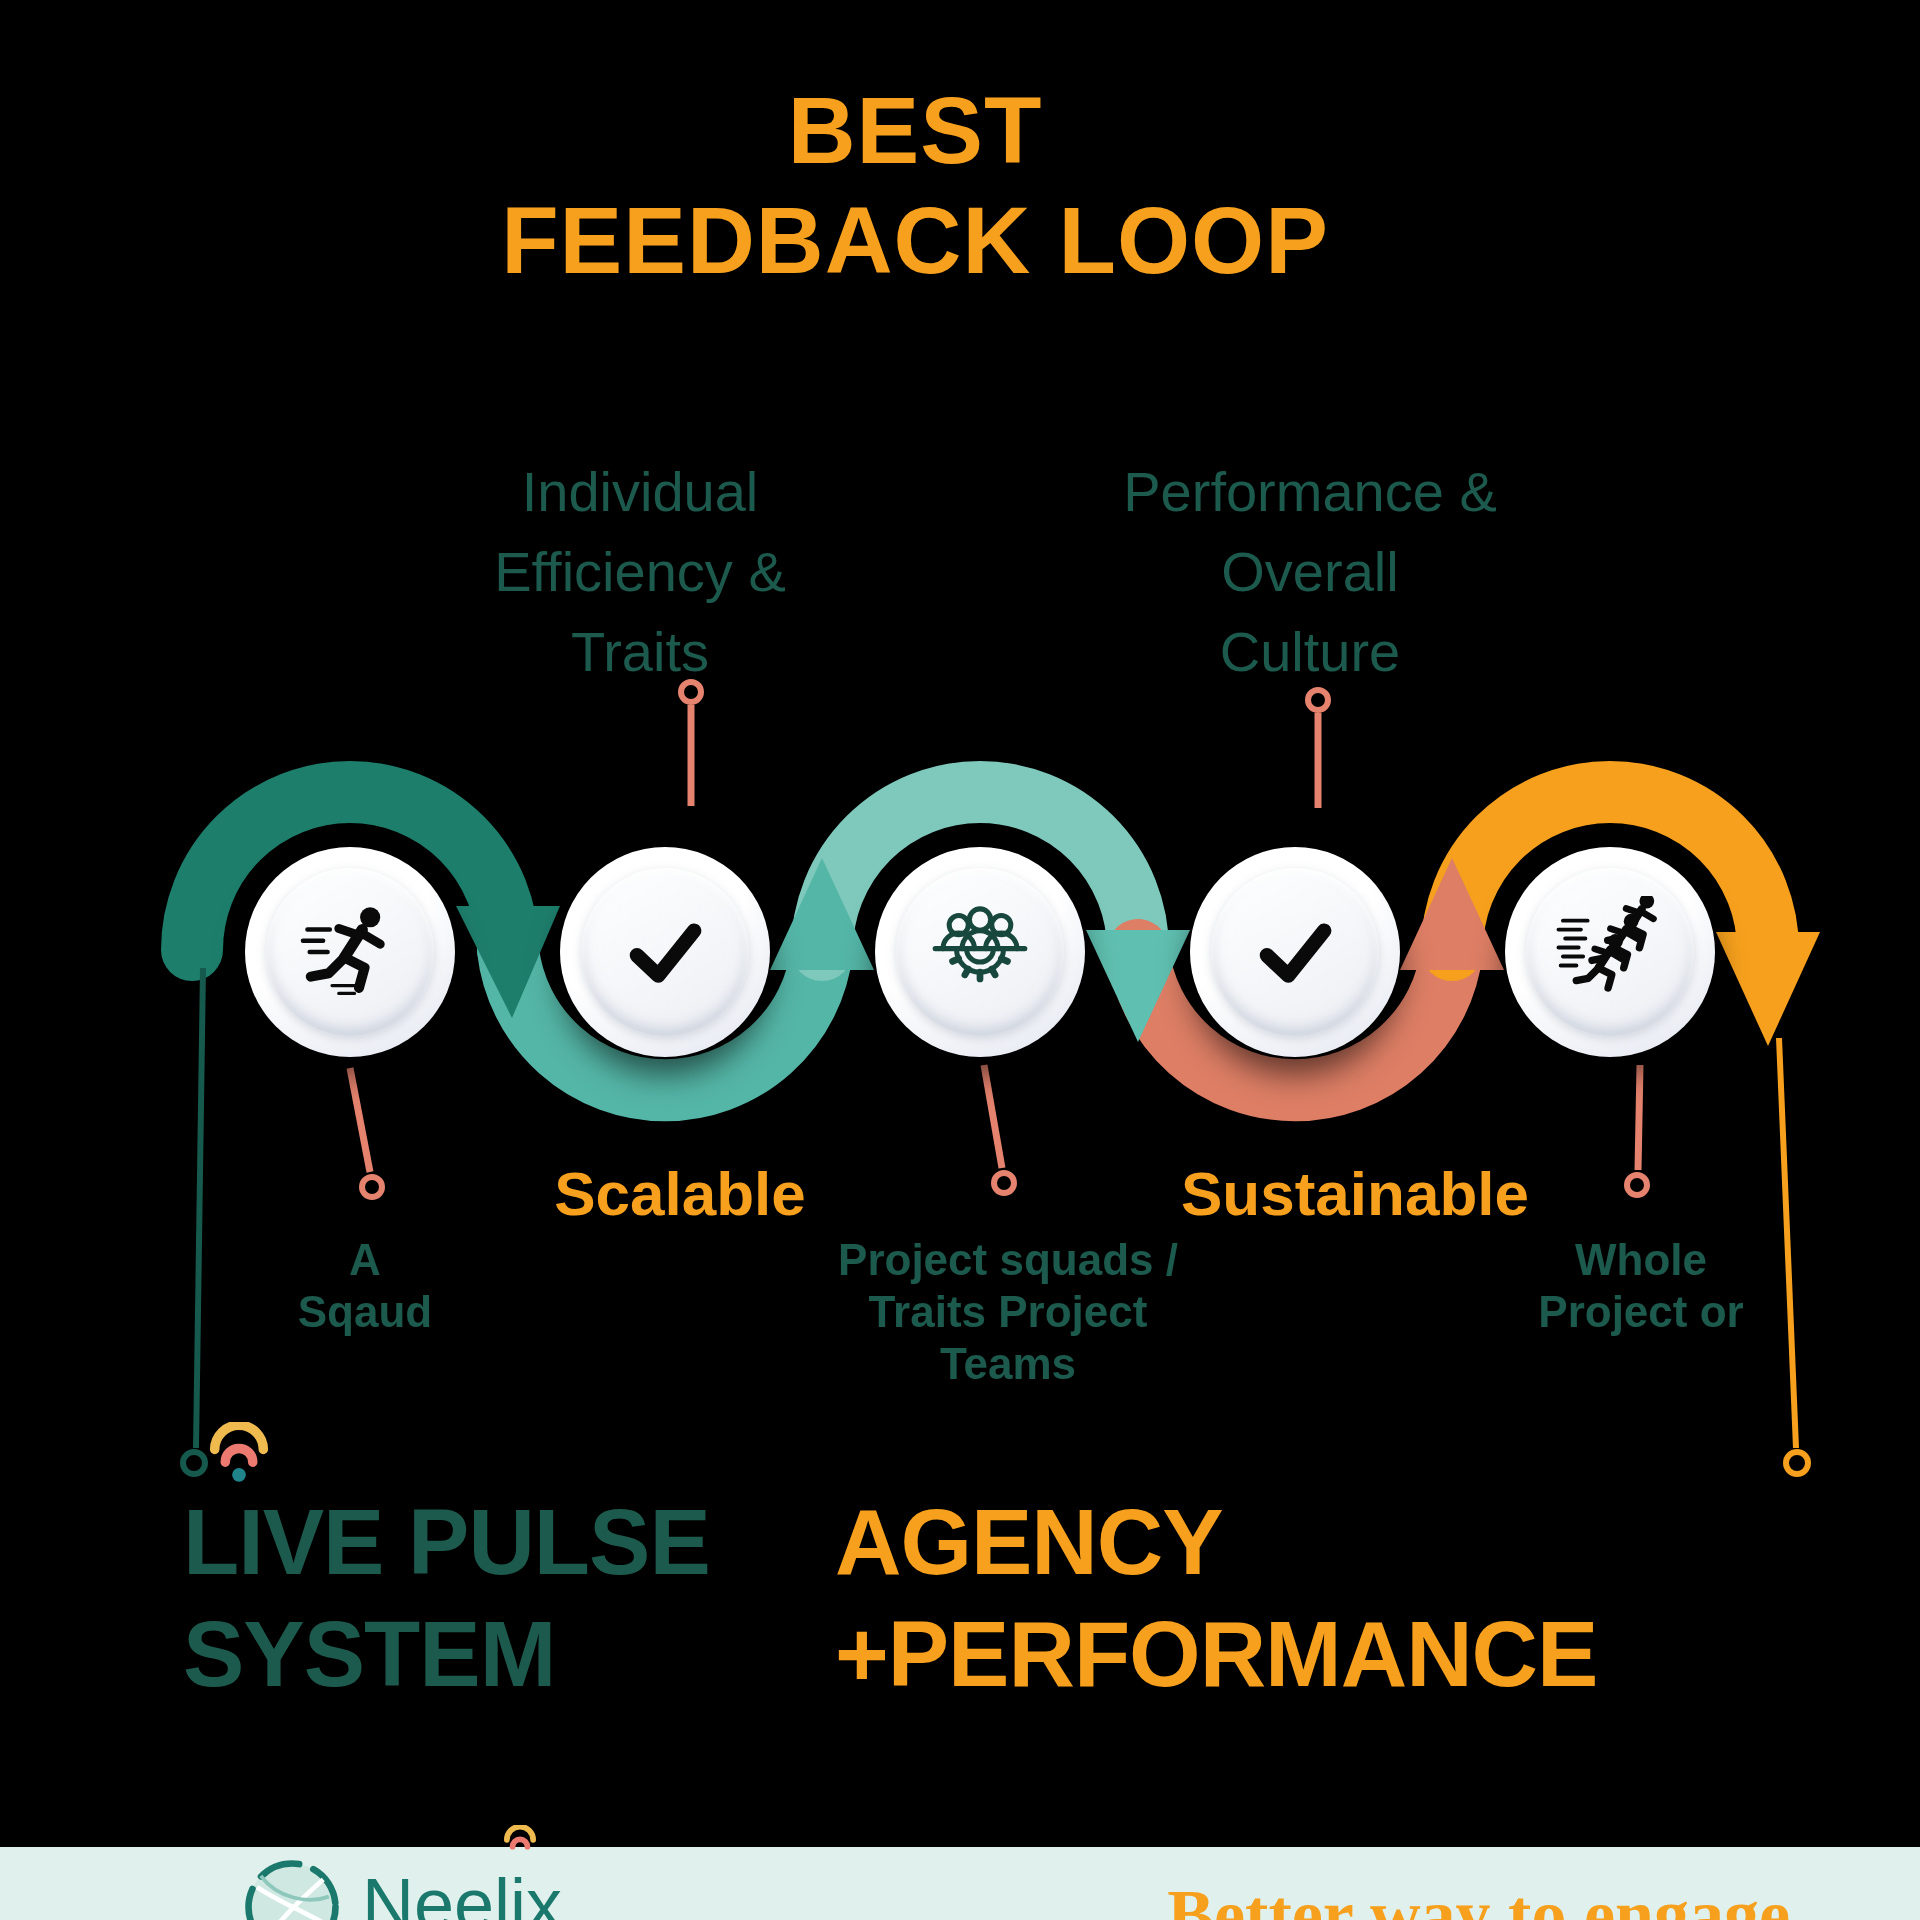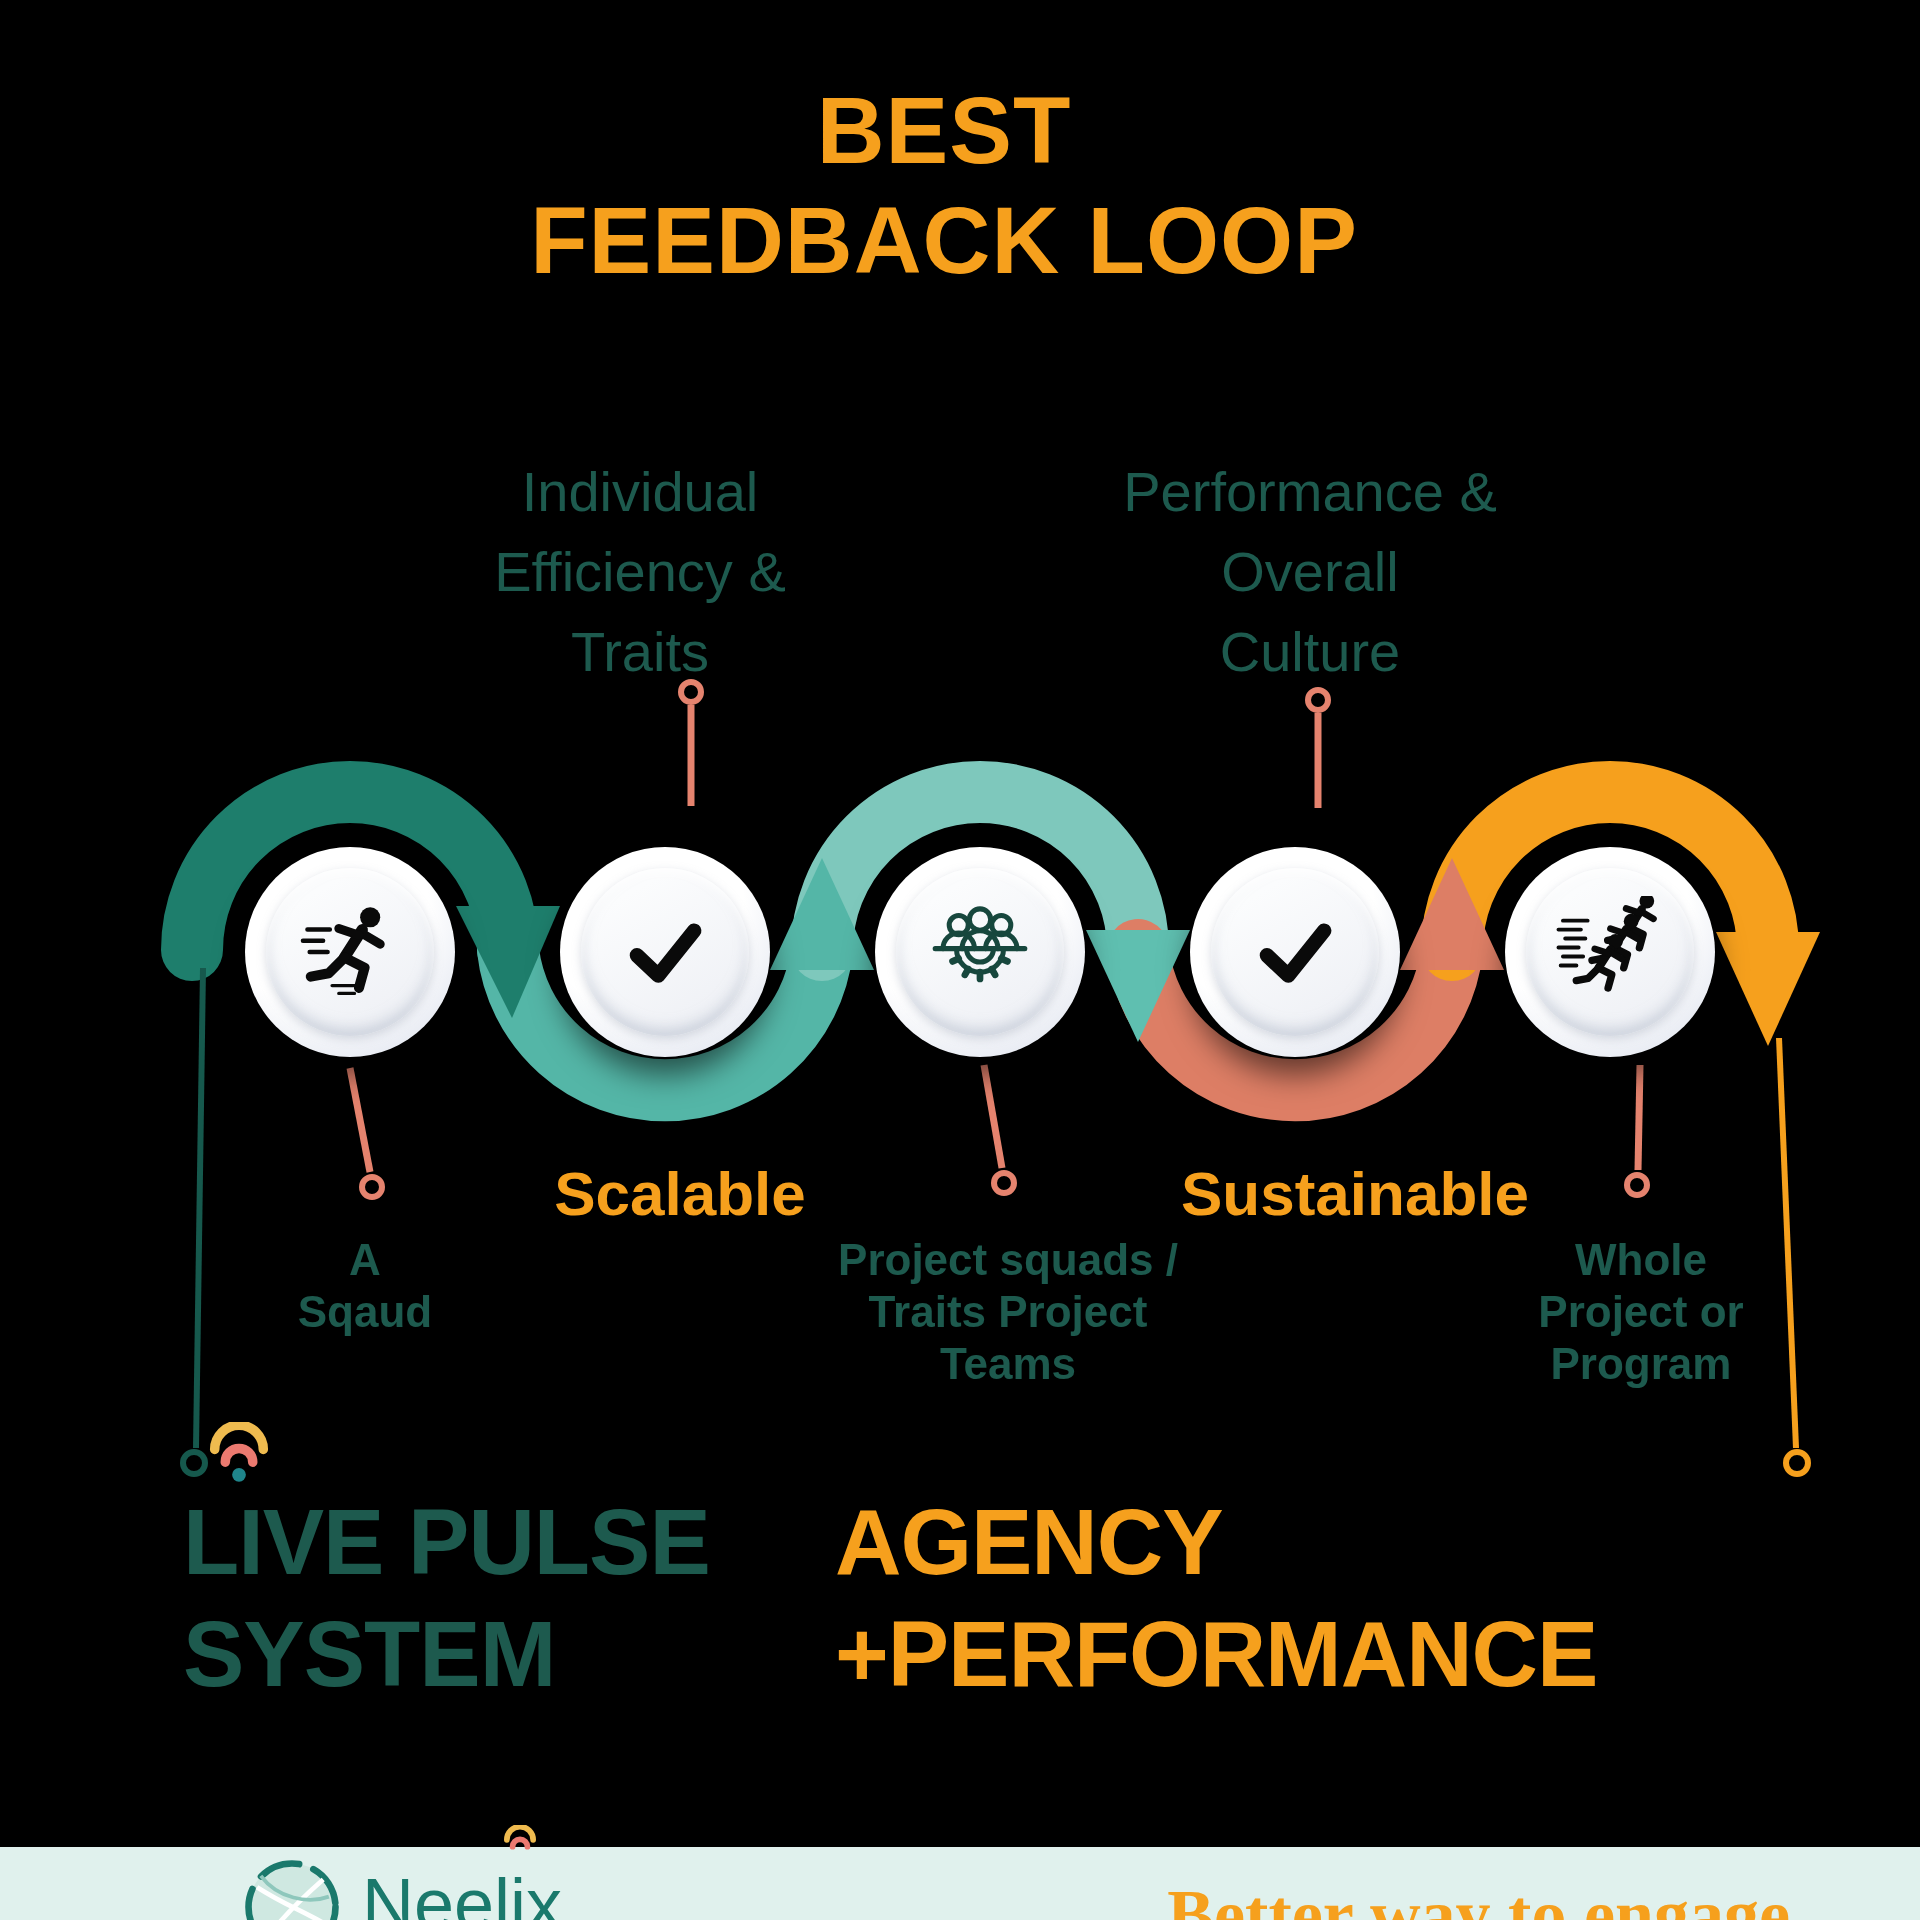"BEST" .title { padding-left: 29px -> none }
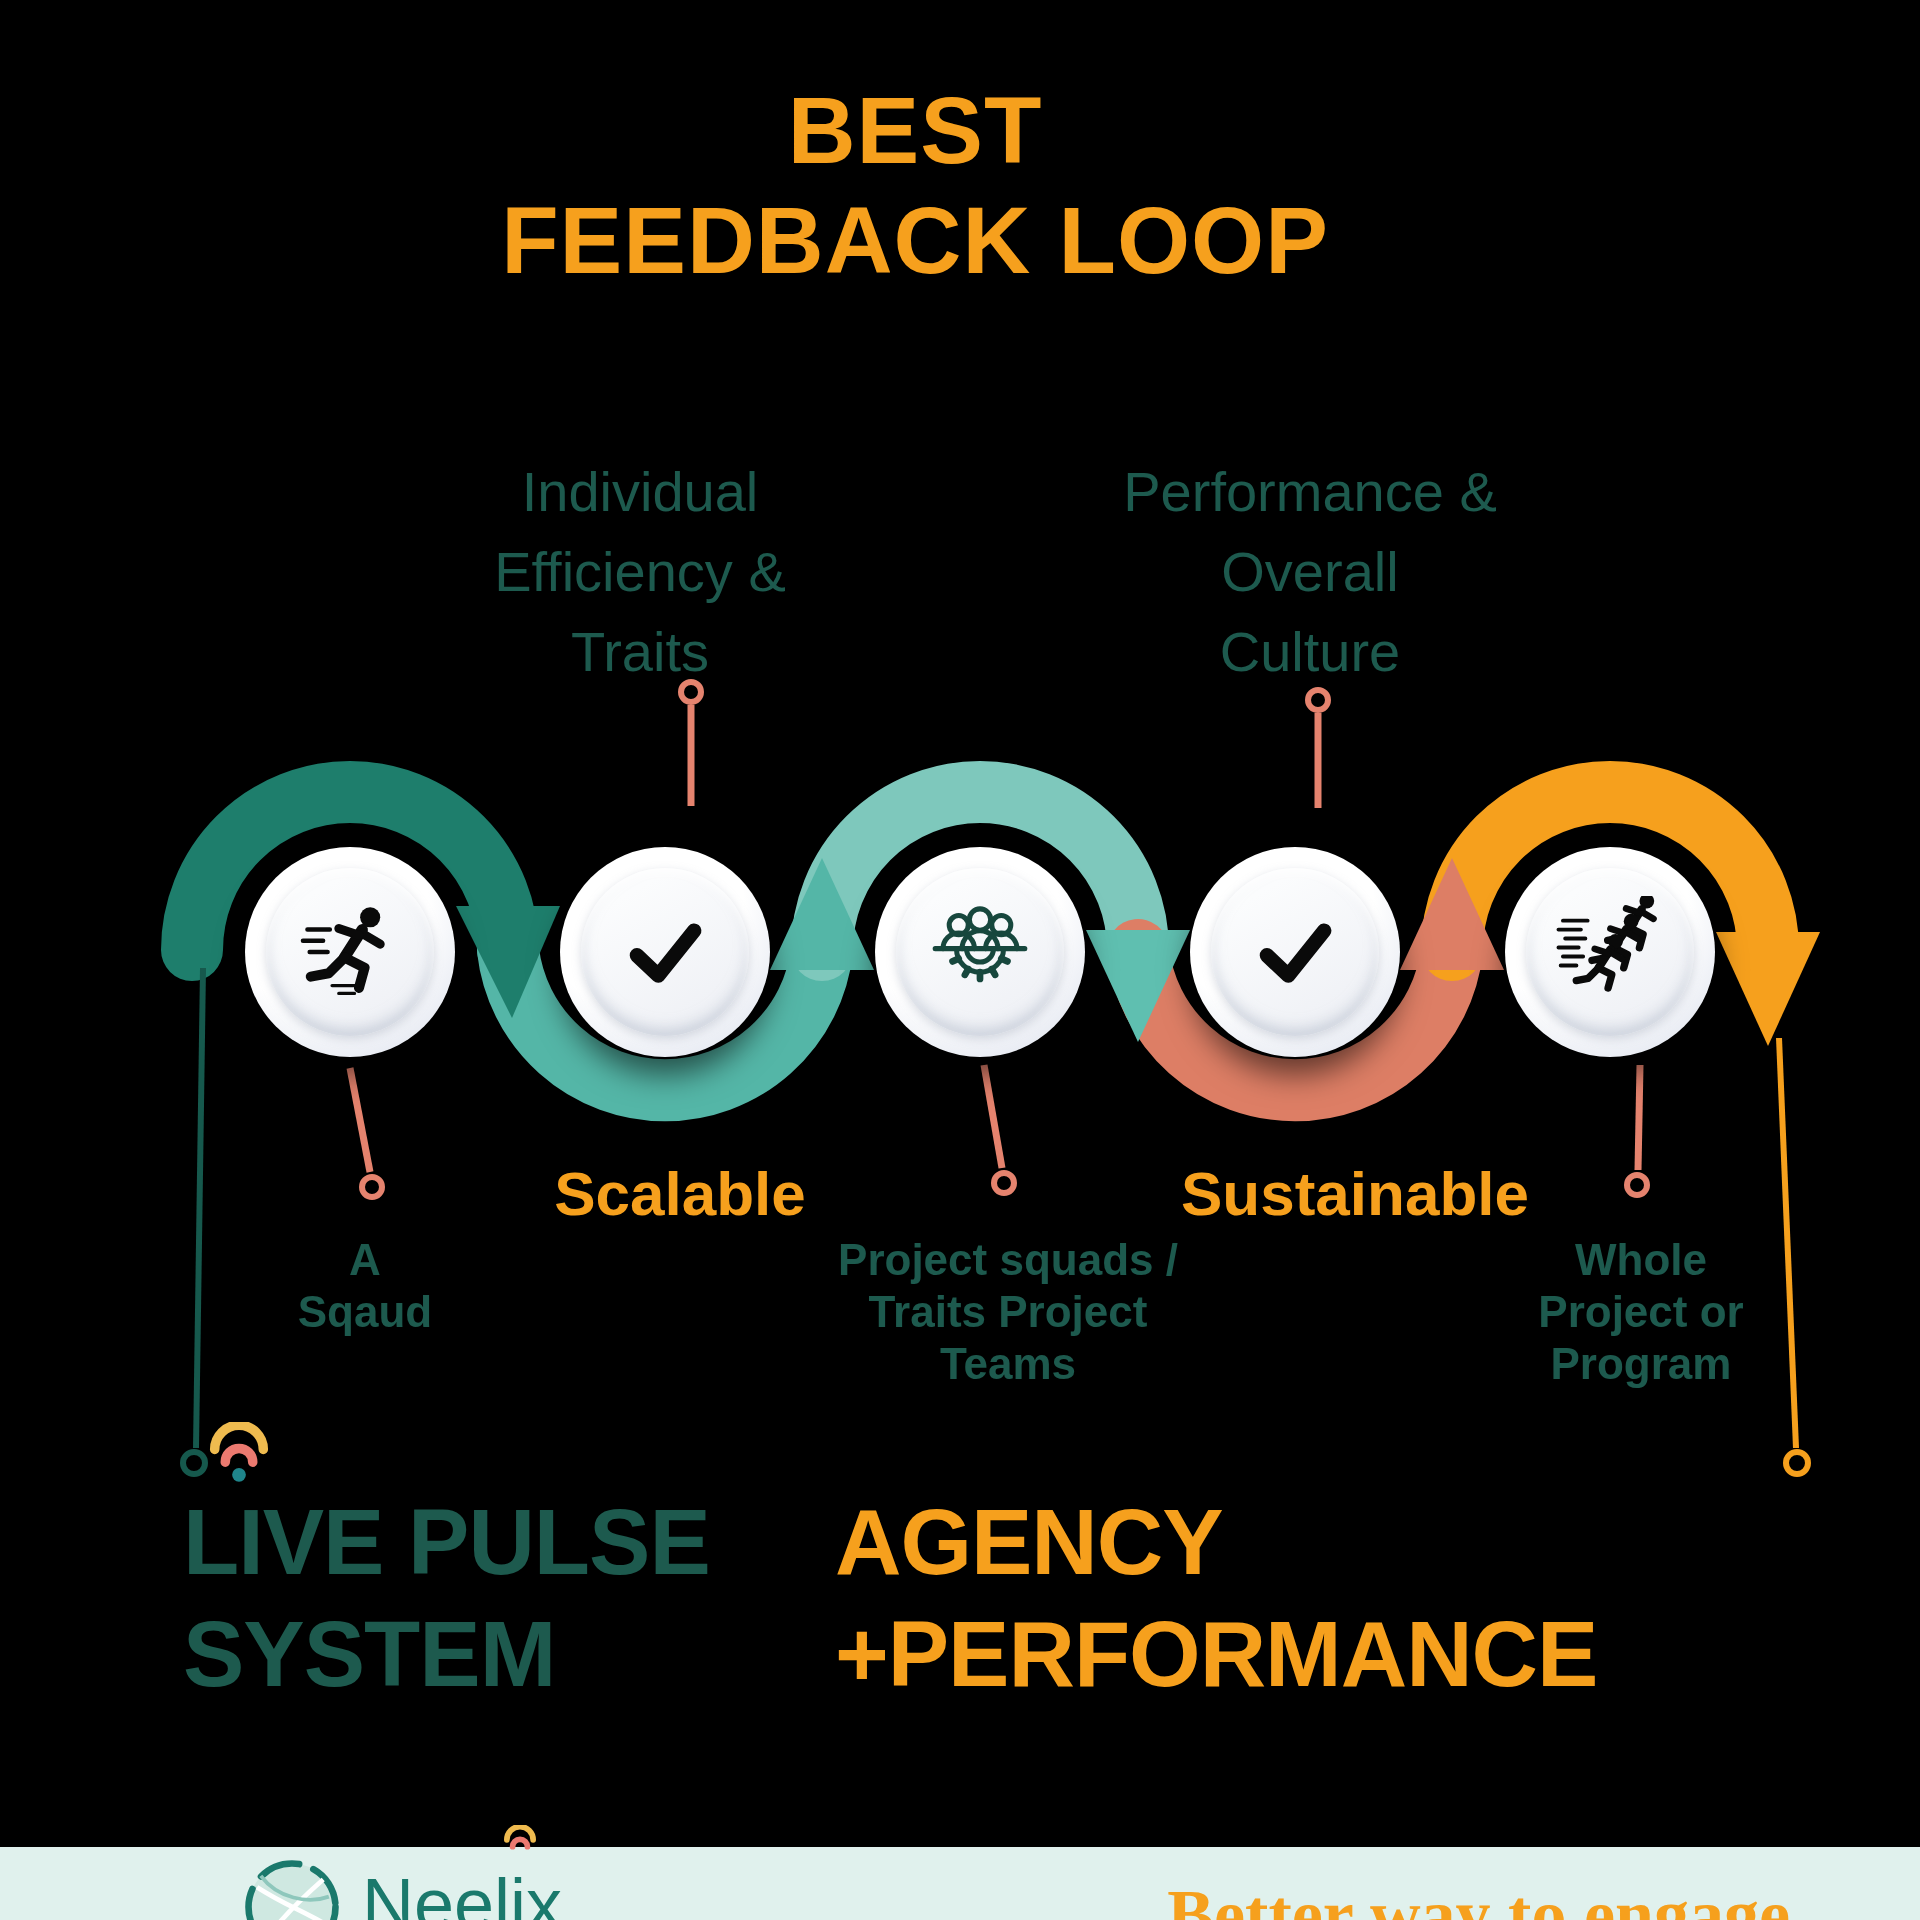"Program" div { html: <div>Program</div> -> none }
